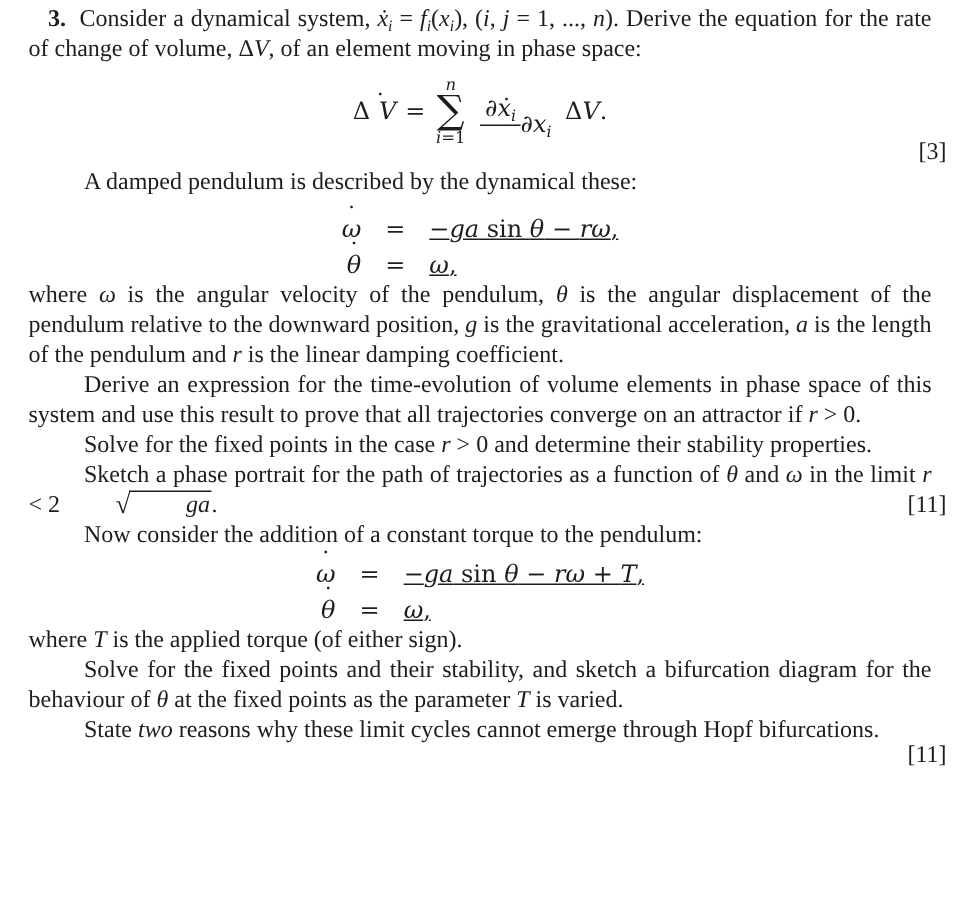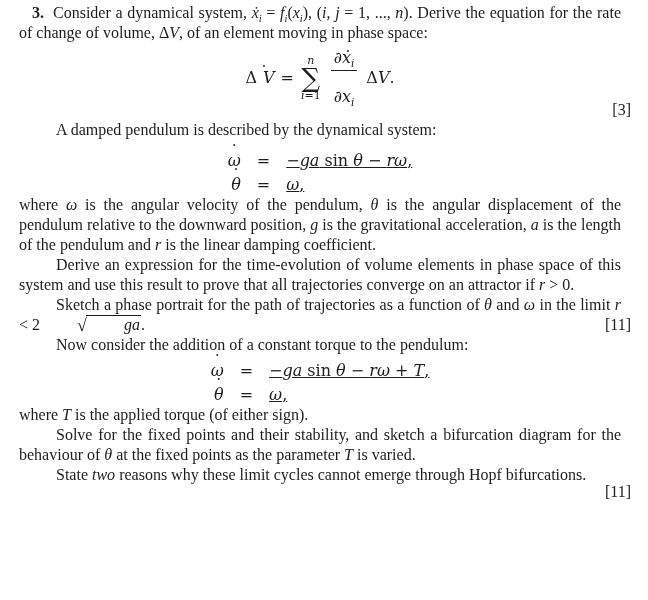"∂ẋi" .frac { flex-direction: column -> row }
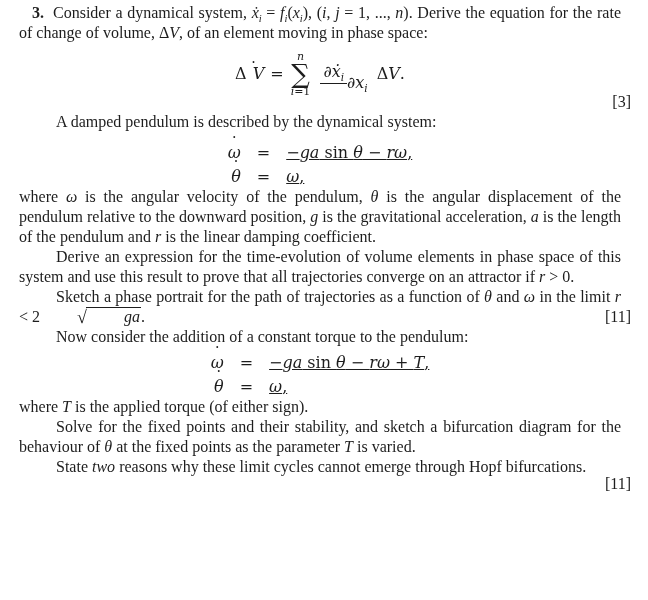"A damped pendulum is described" p.para { text: system -> these }
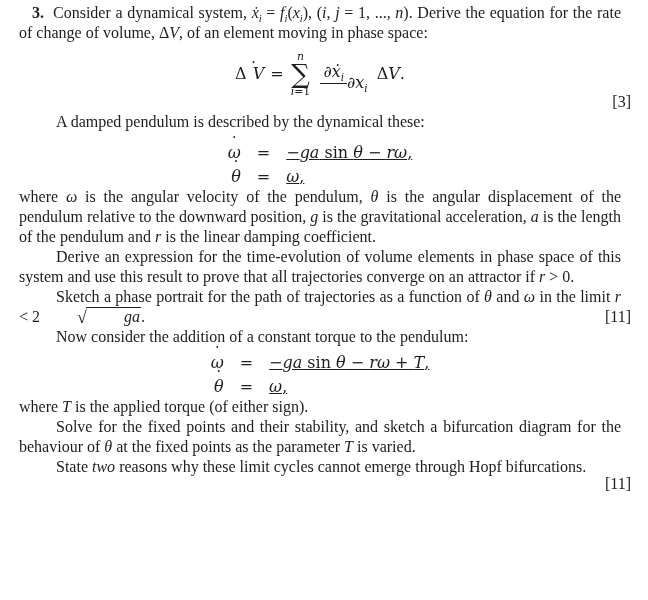"Solve for the fixed points in" p.para { html: none -> <p>Solve for the fixed points in the case <i>r</i> &gt; 0 and determine their stability properties.</p> }
